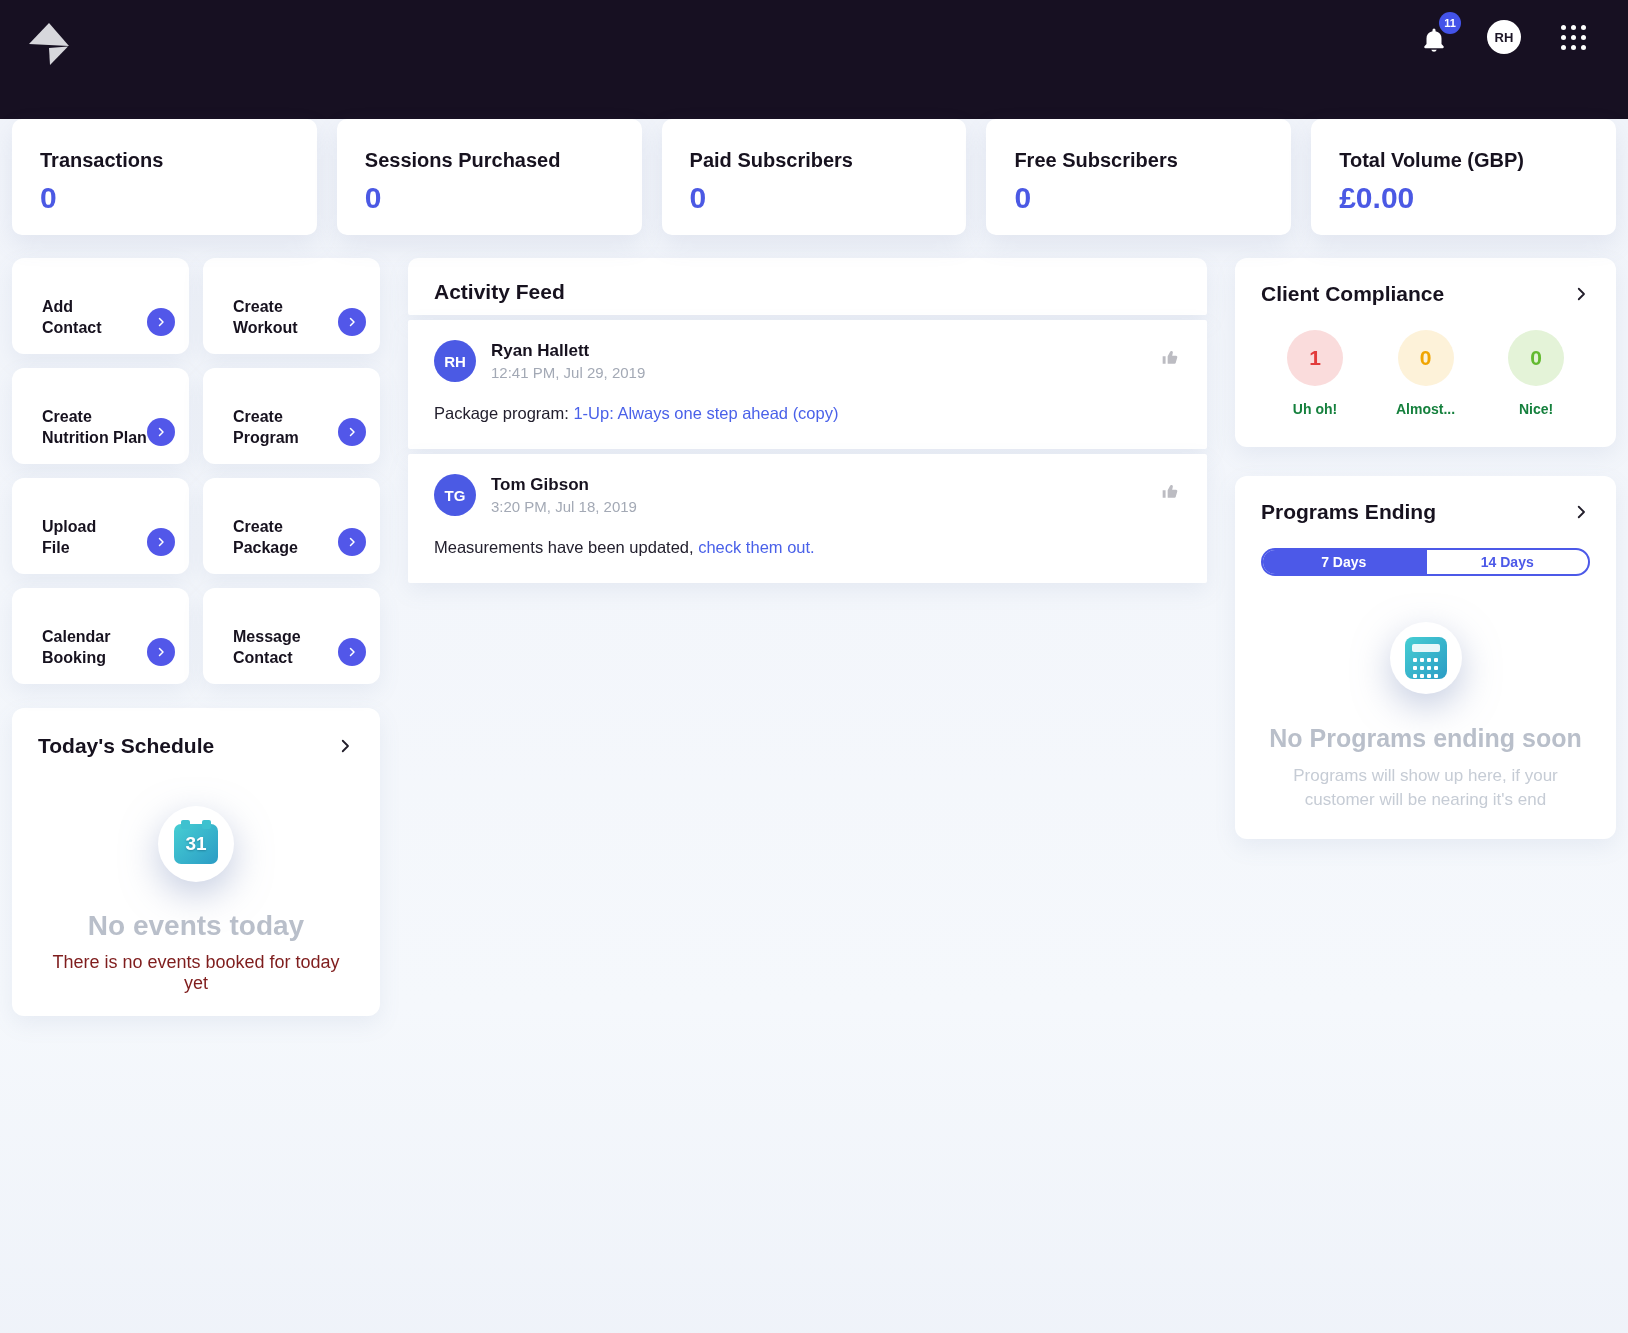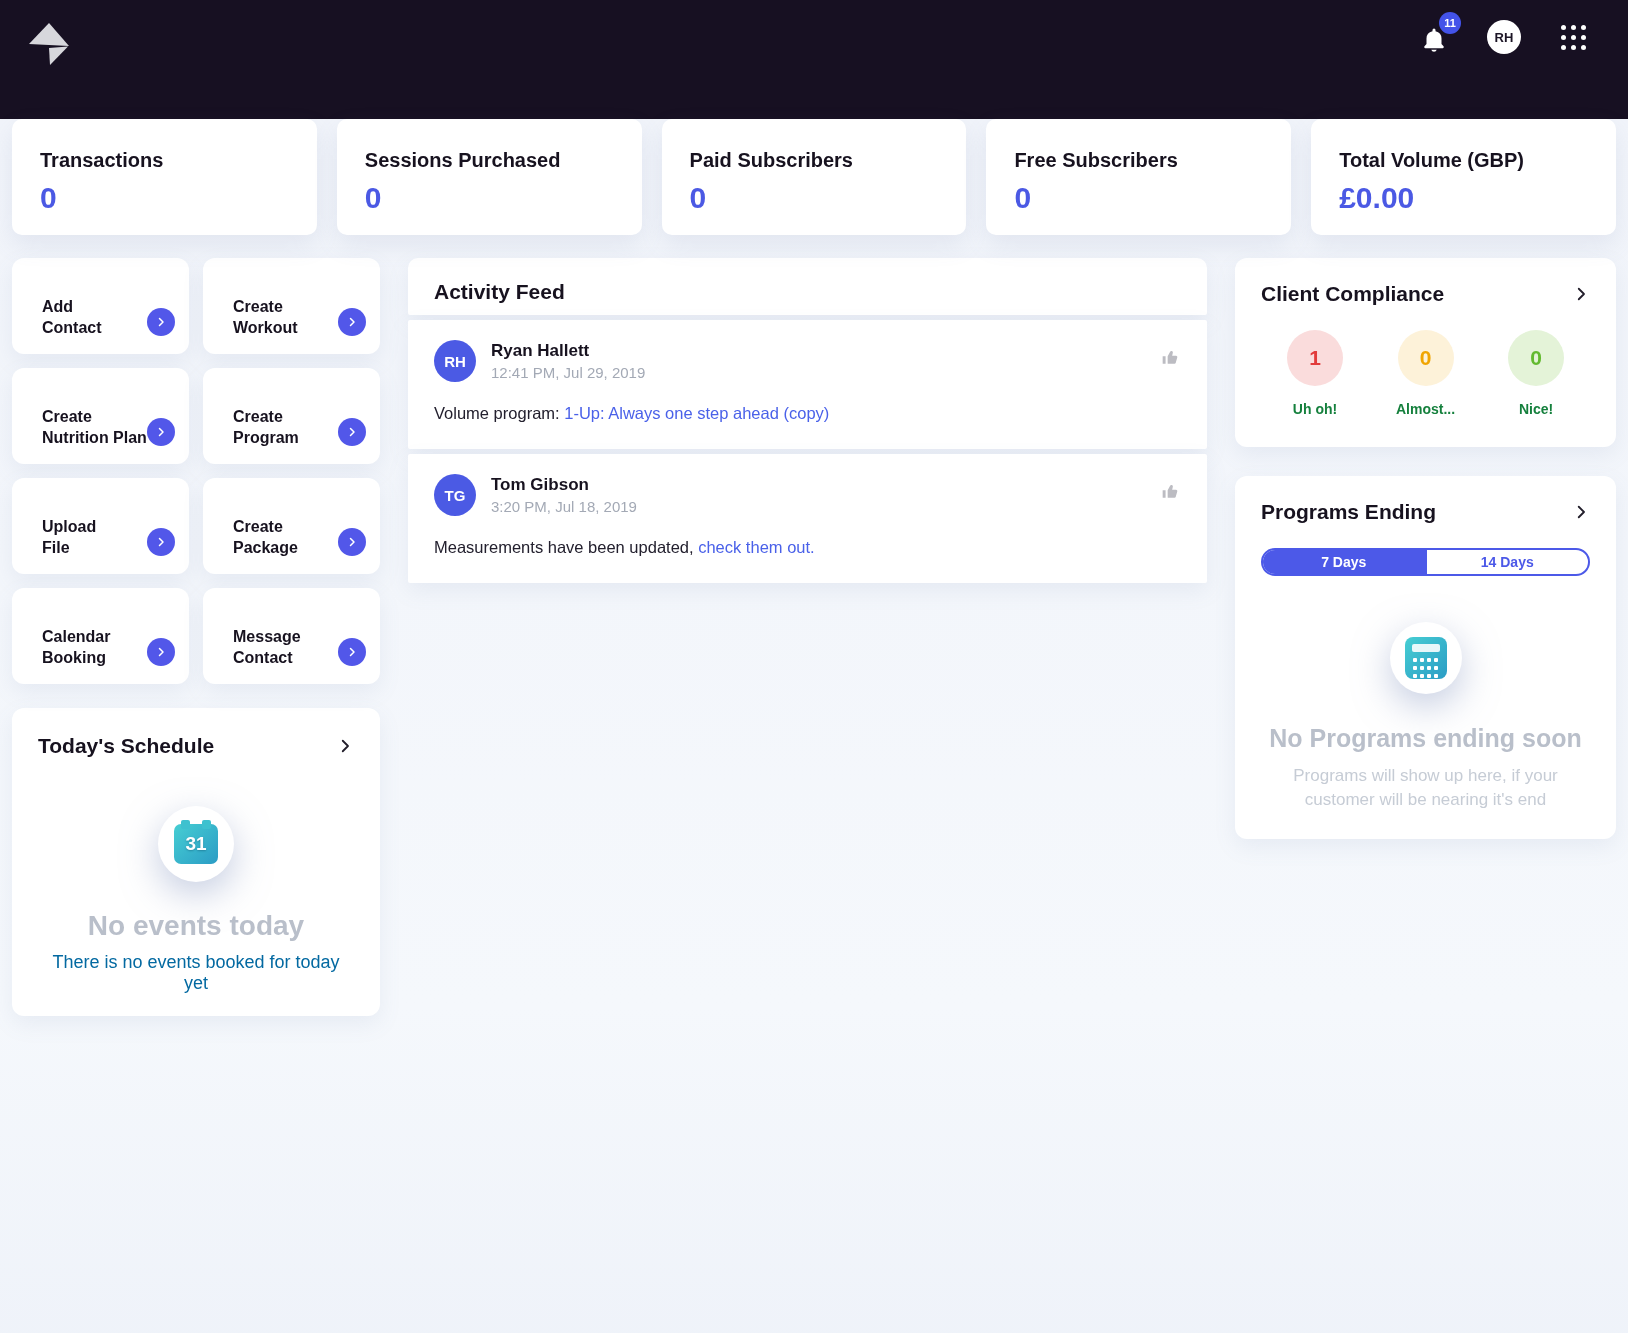"Volume program:" span { text: Volume -> Package }
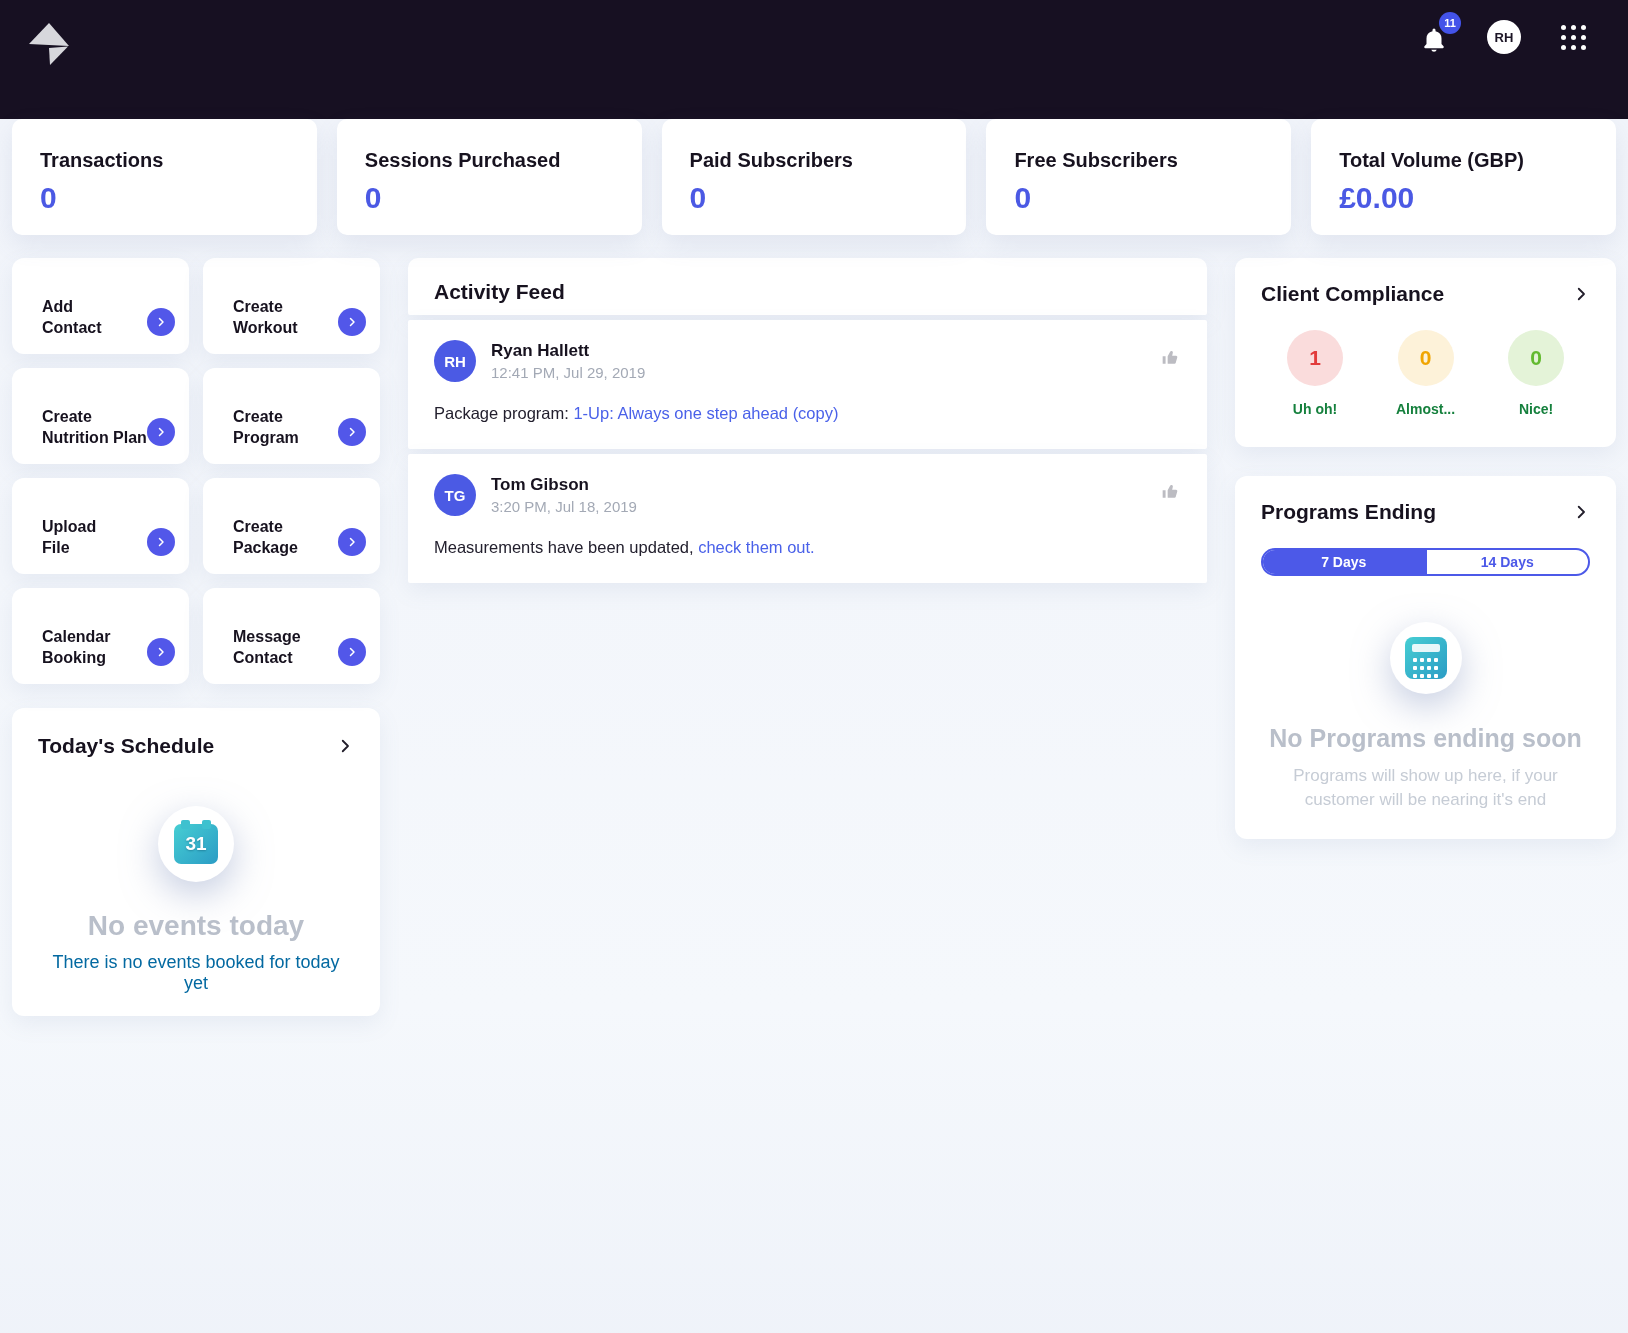"There is no events booked" .empty-sub { color: #0369a1 -> #7f1d1d }
